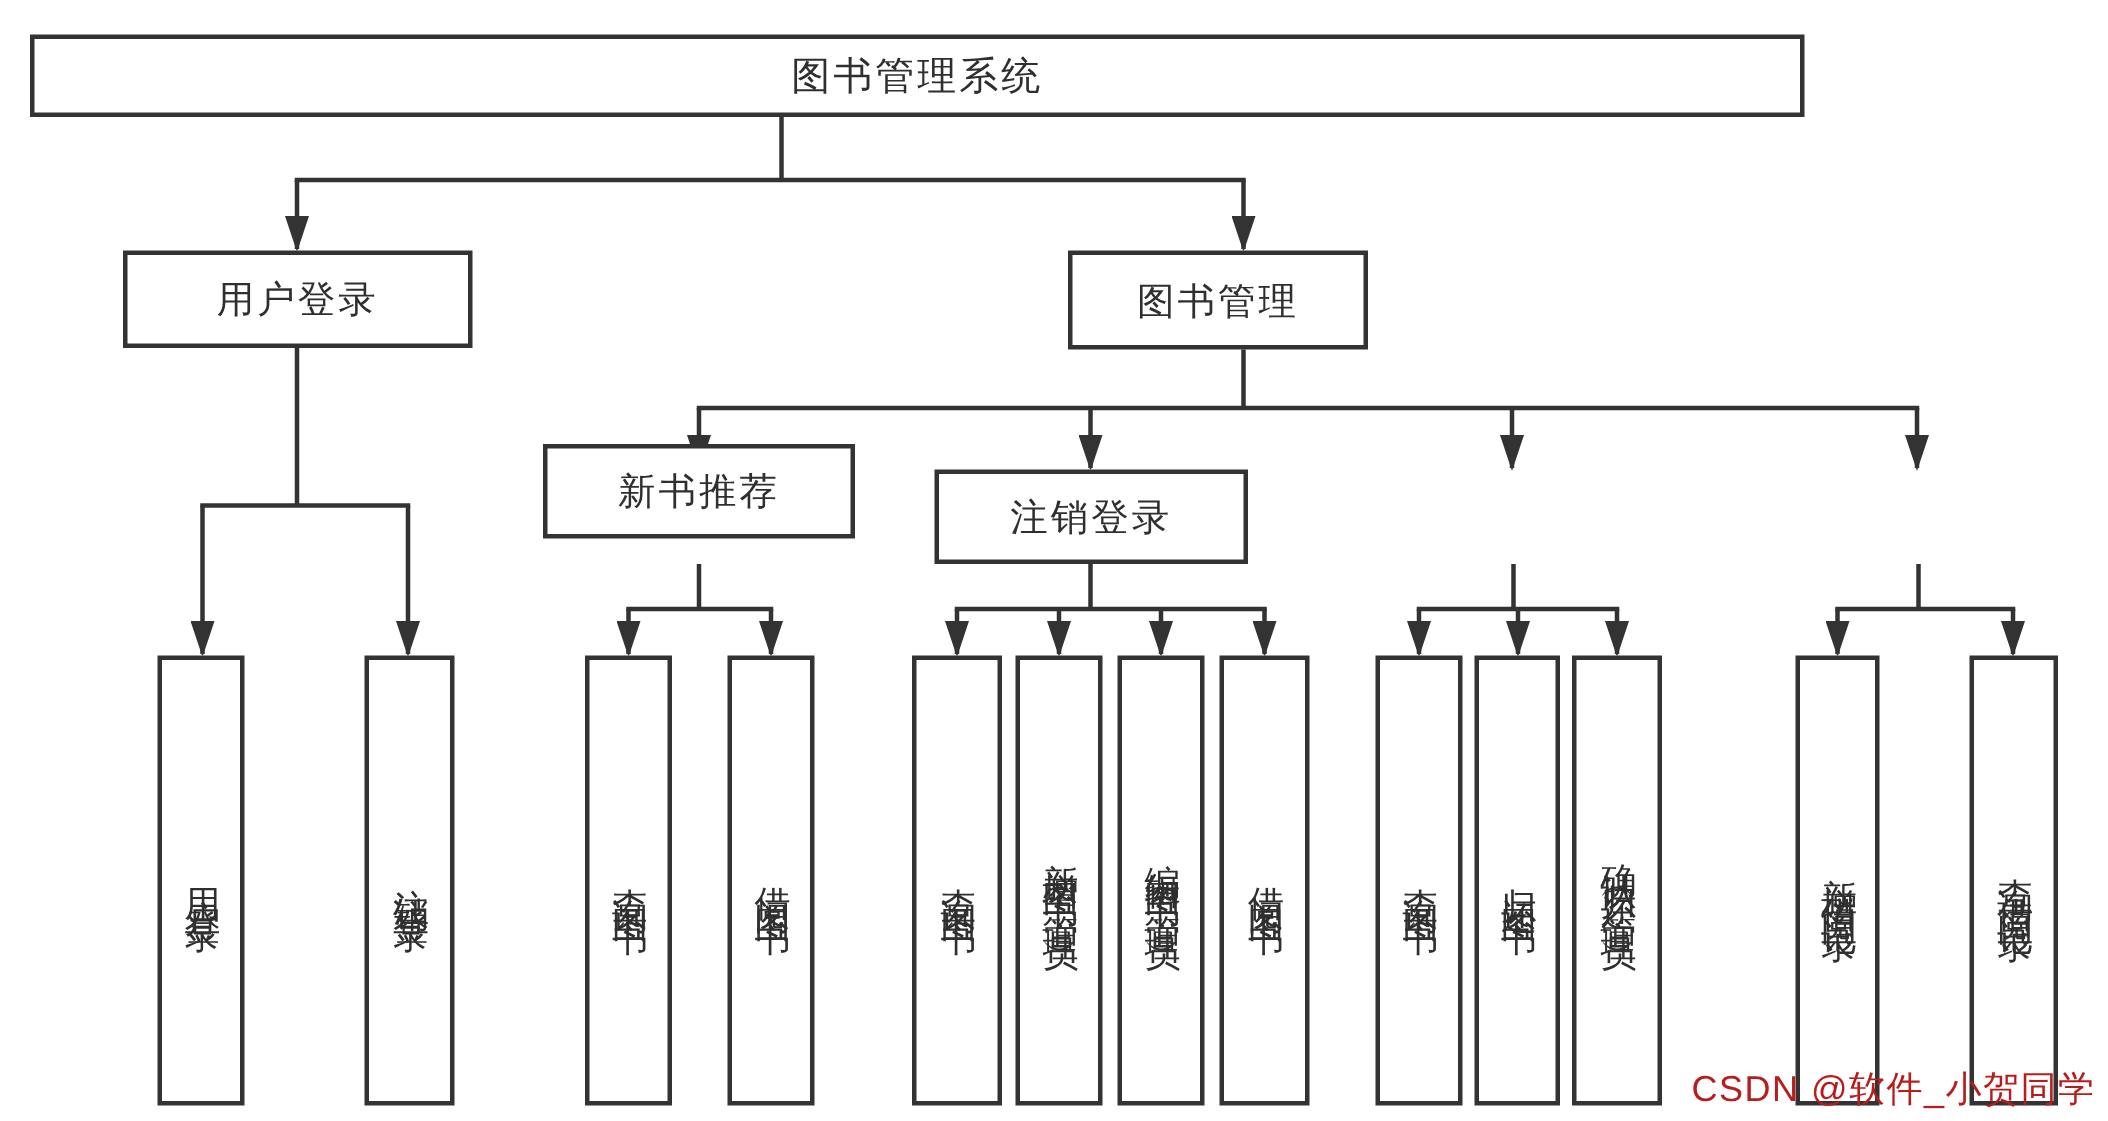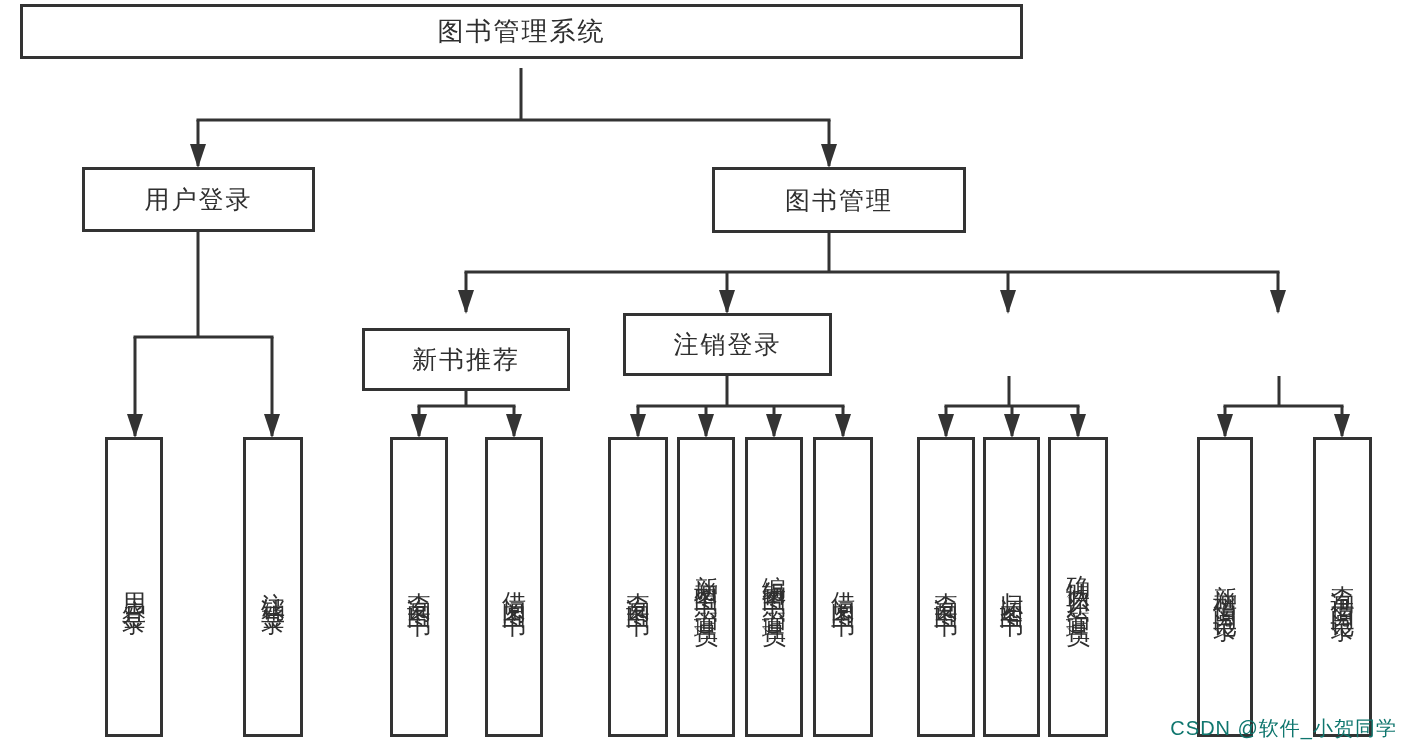"图书管理系统" div.box { top: 4px -> 23px; width: 1003px -> 1183px }
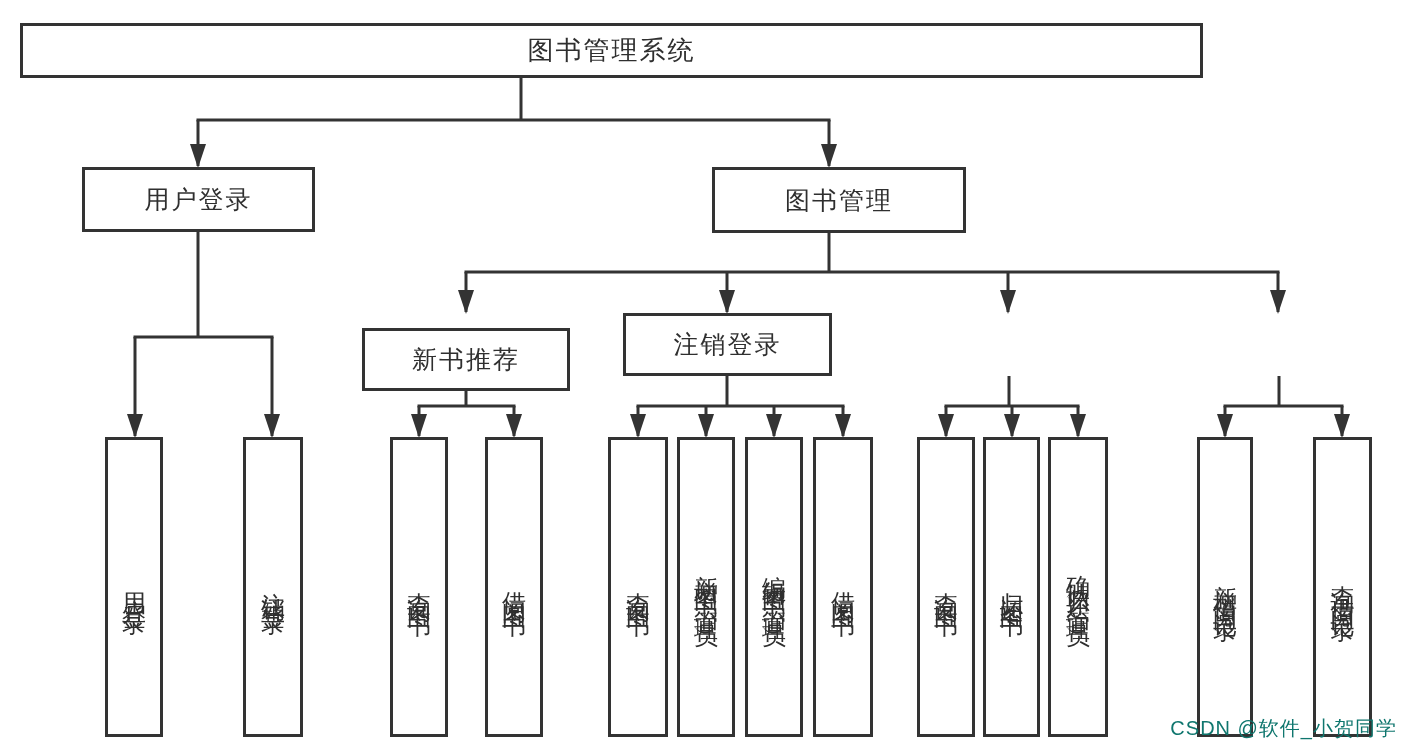"图书管理" div.box { width: 254px -> 200px }
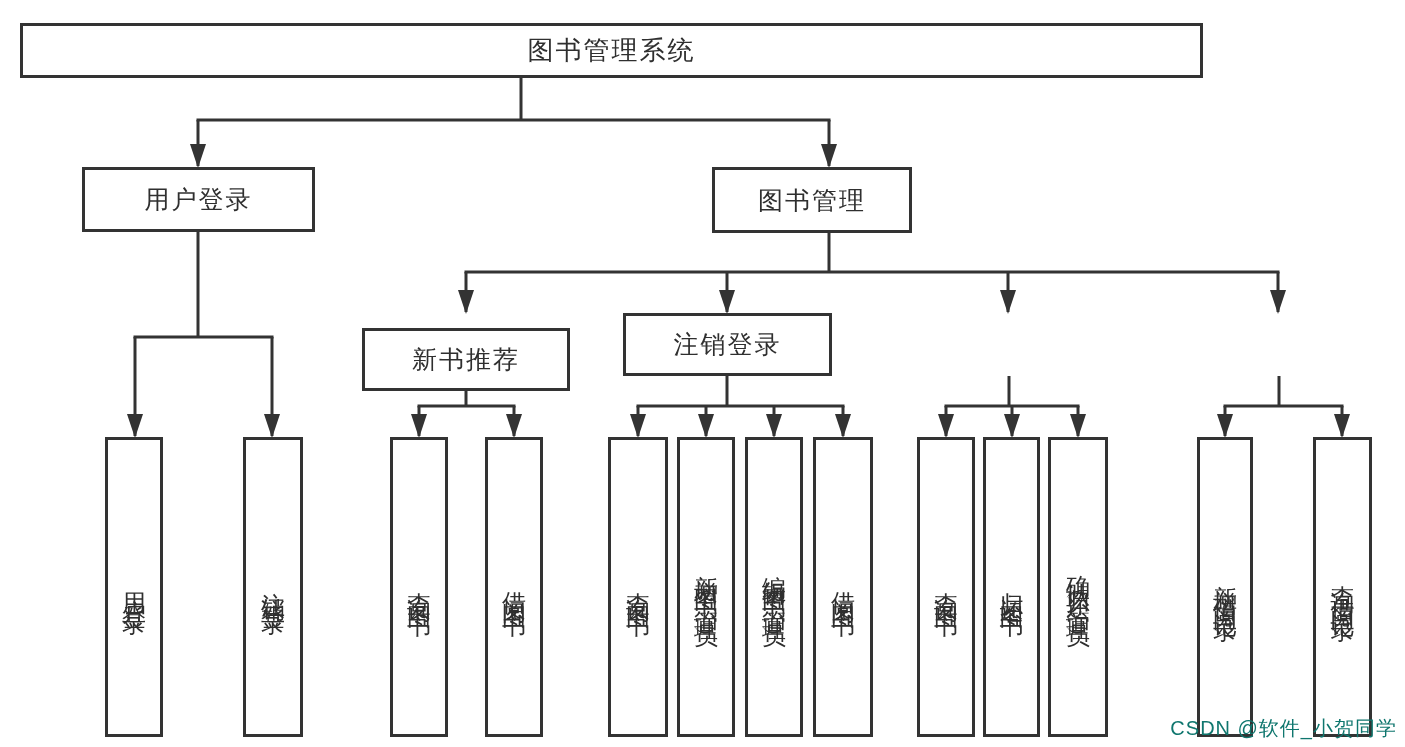"新书推荐" div.box { top: 328px -> 296px }
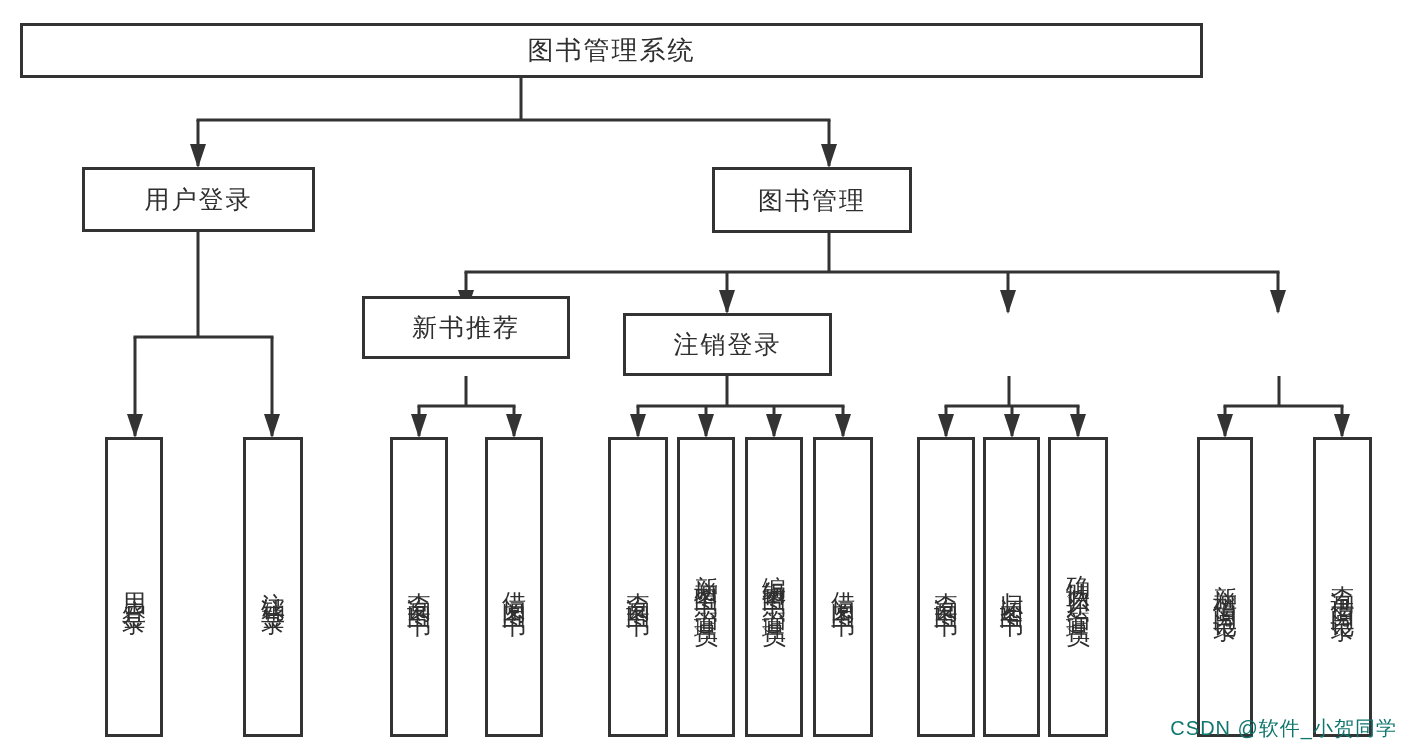"CSDN @软件_小贺同学" .watermark { color: #0f766e -> #b91c1c; font-size: 20px -> 24px }
